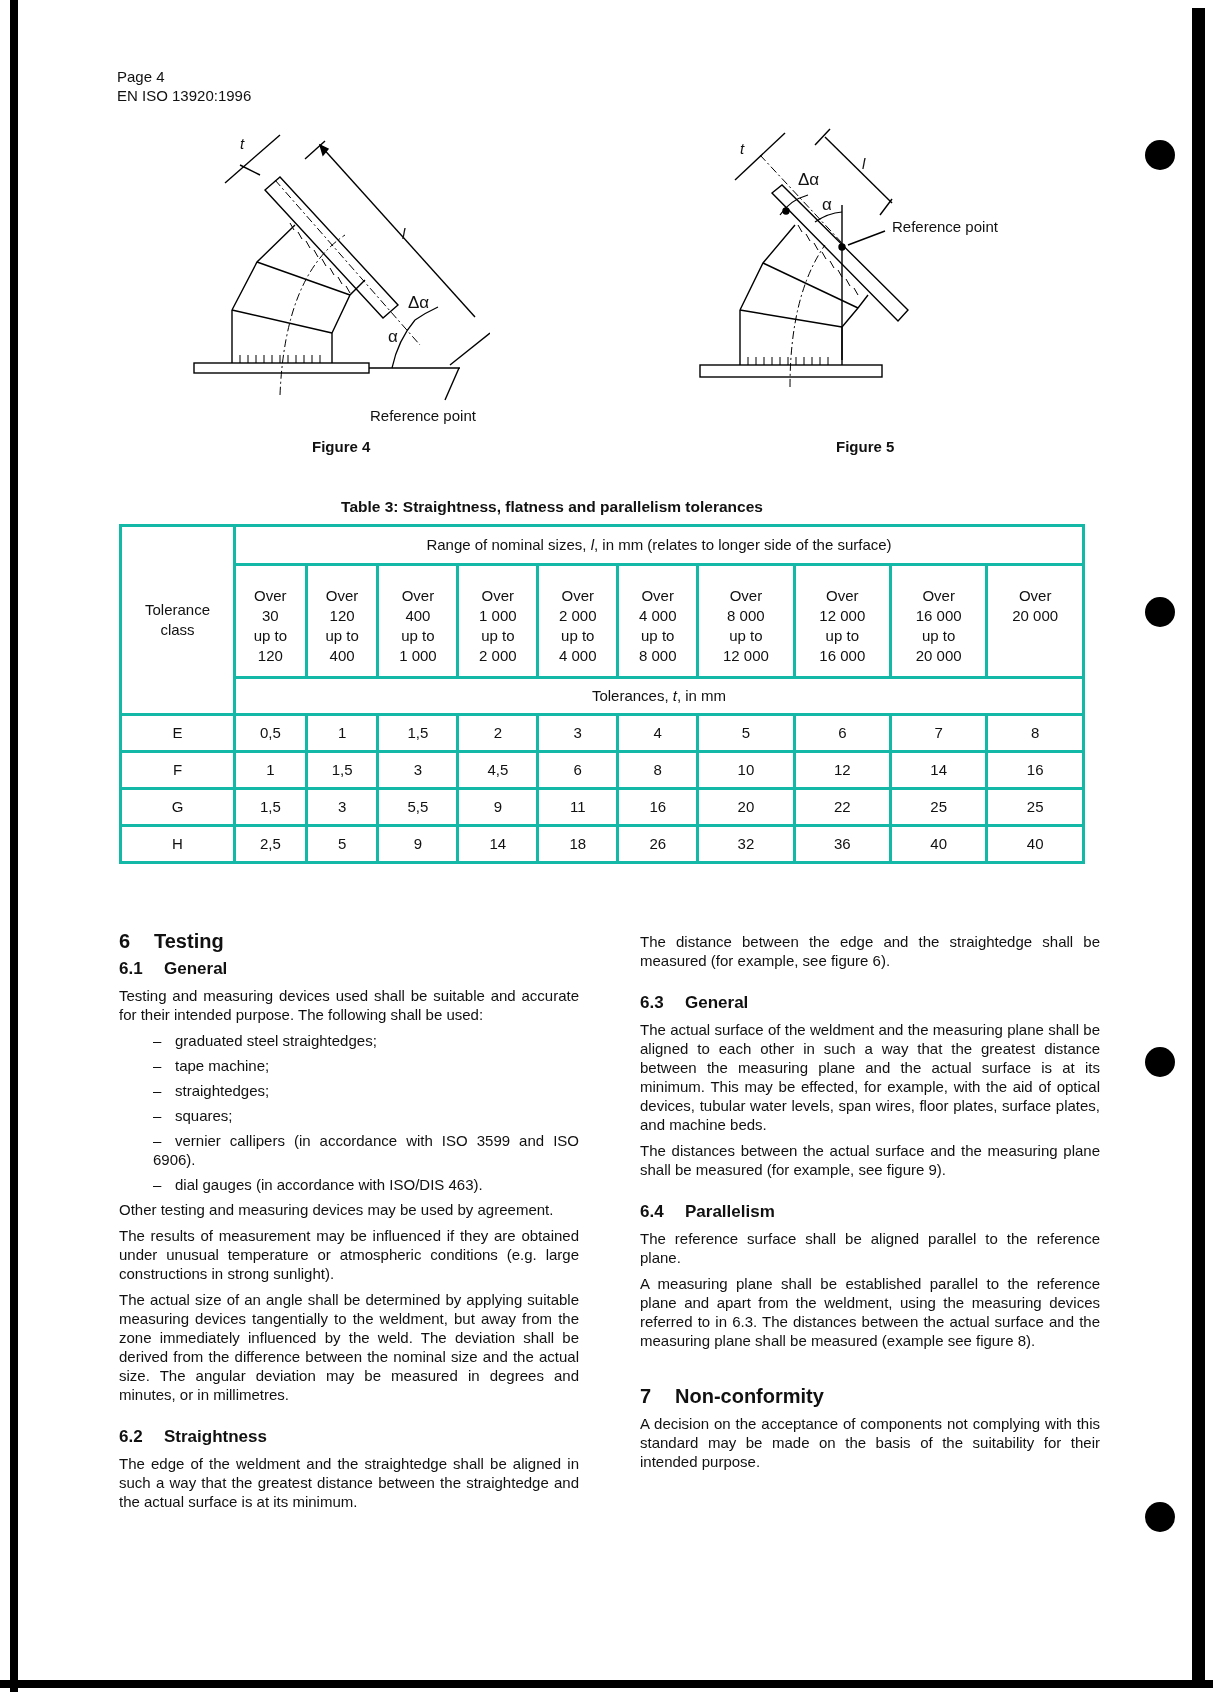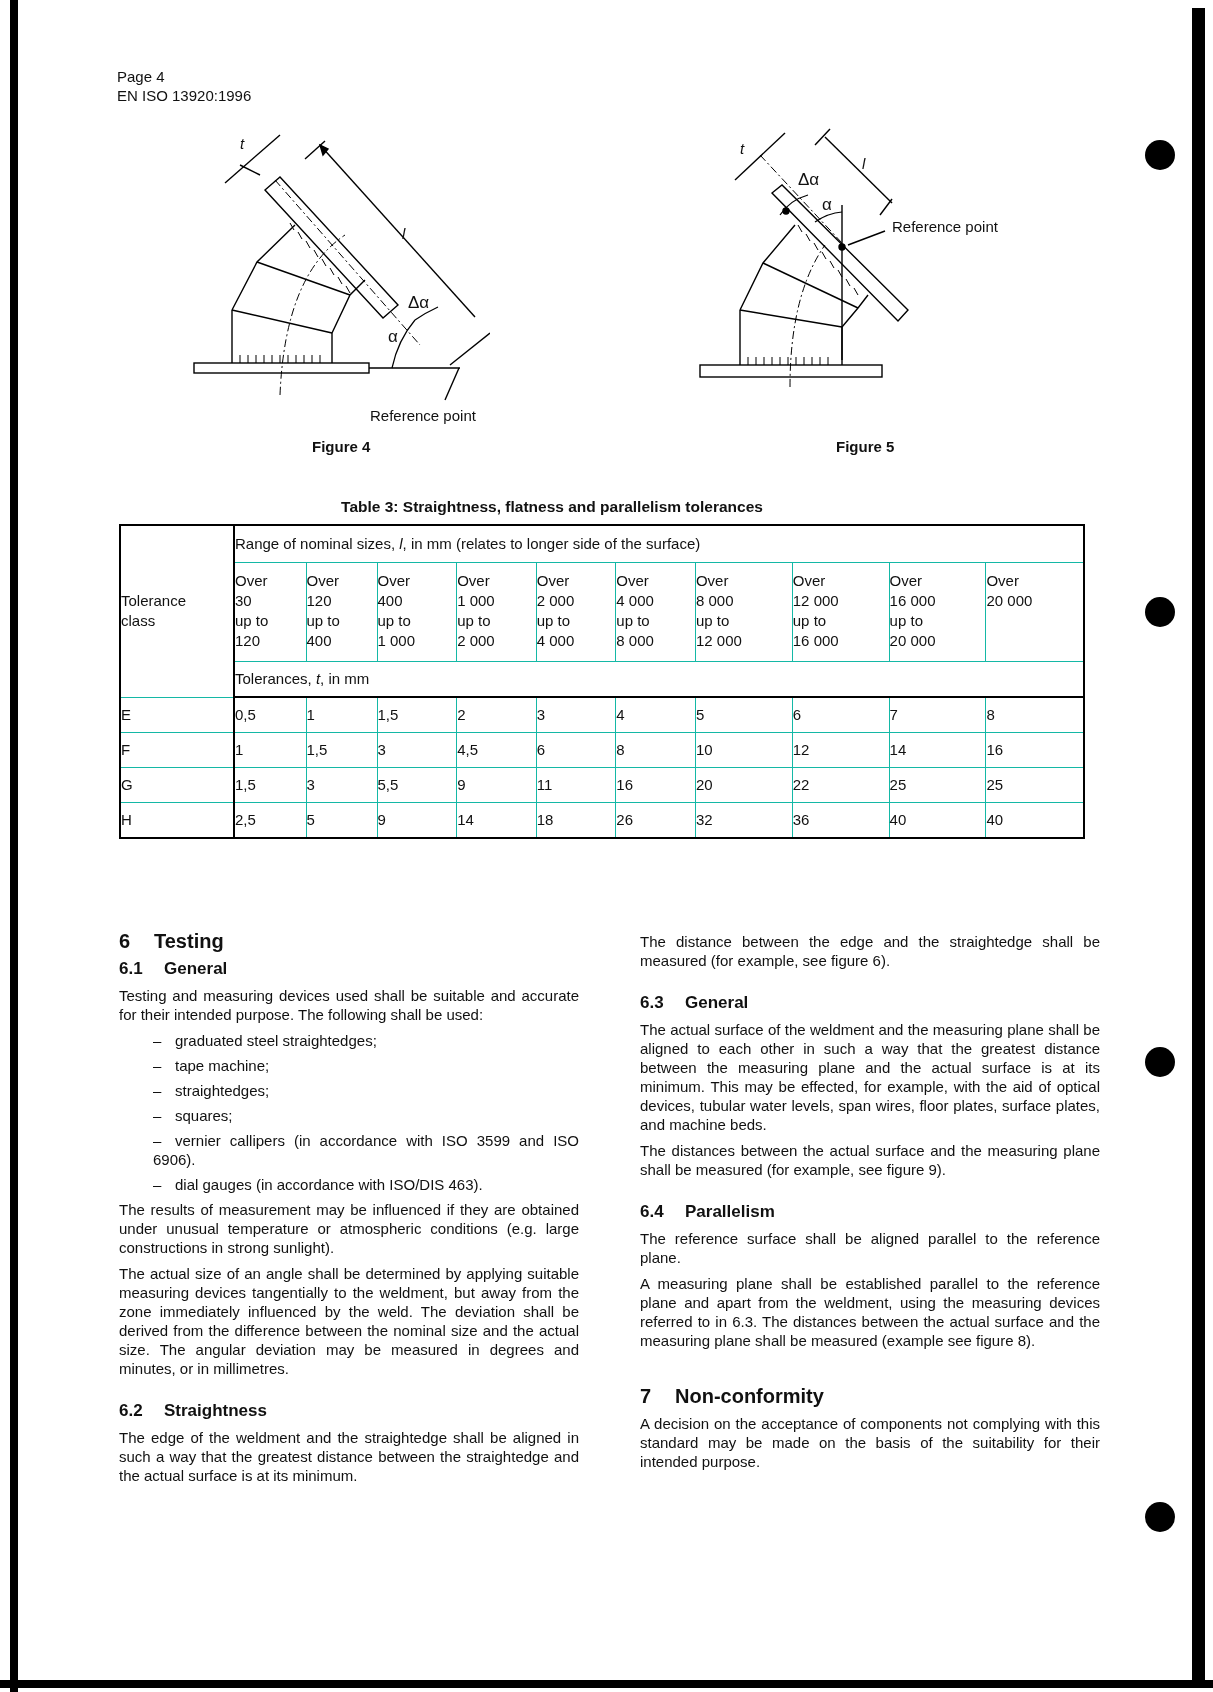"Range of nominal sizes, l," table.tol td { border: 1px solid #14b8a6 -> 3px solid #14b8a6; text-align: none -> center }
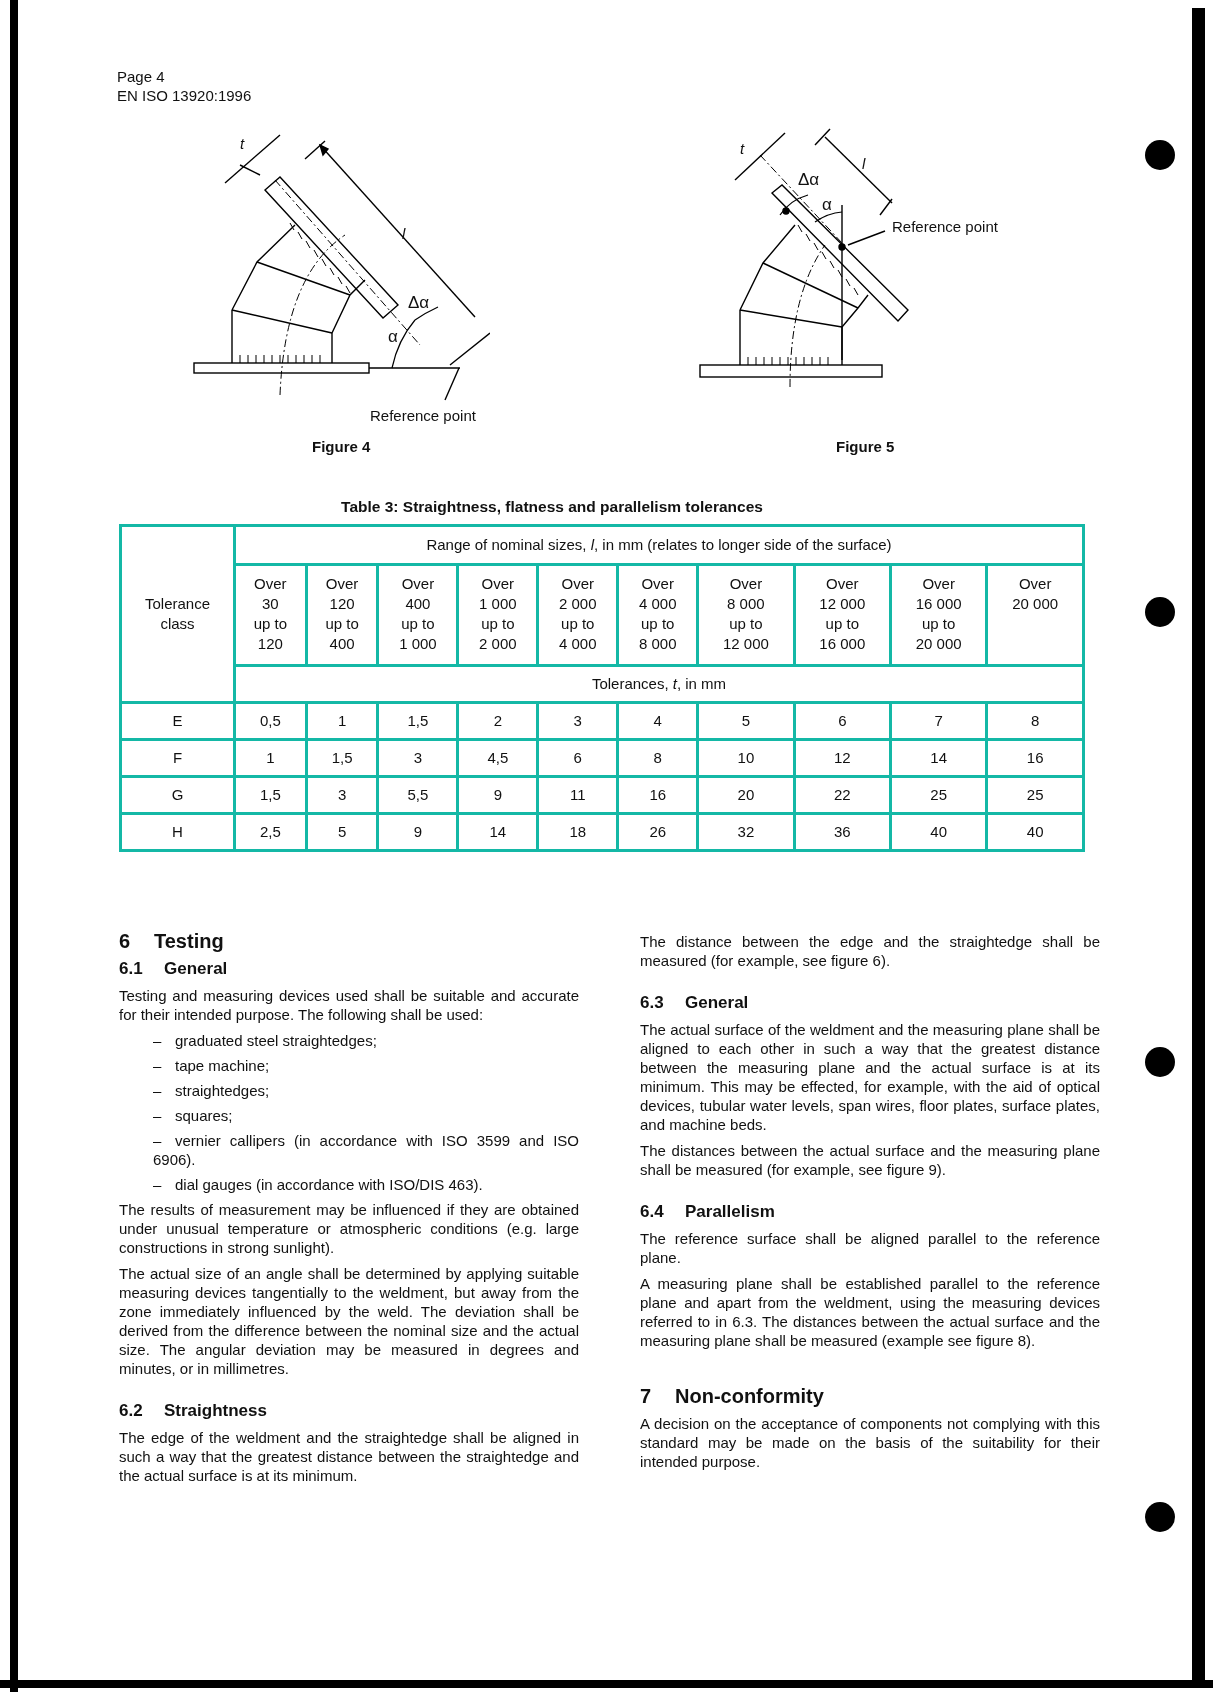"Over" table.tol tr.h2 td { padding-top: 8px -> 20px }
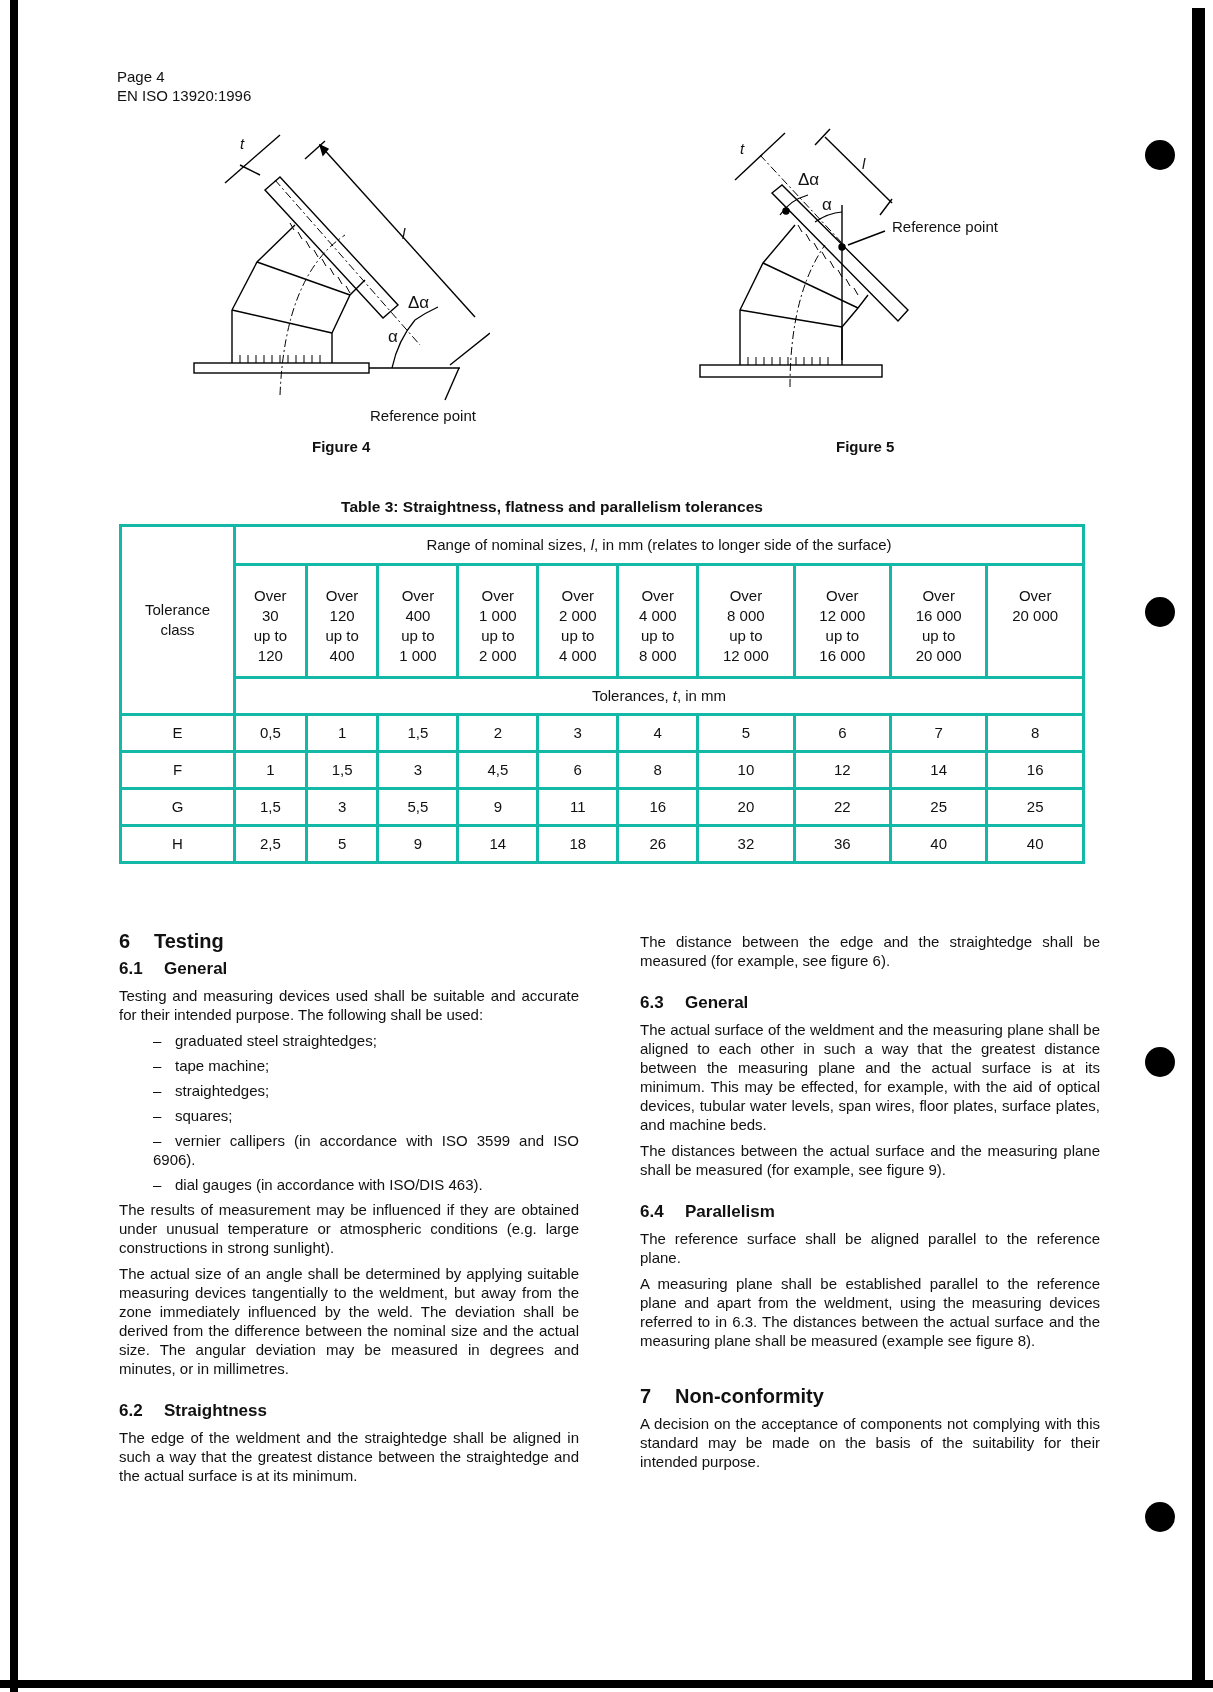"Other testing and measuring devices" p { html: none -> <p>Other testing and measuring devices may be used by agreement.</p> }
